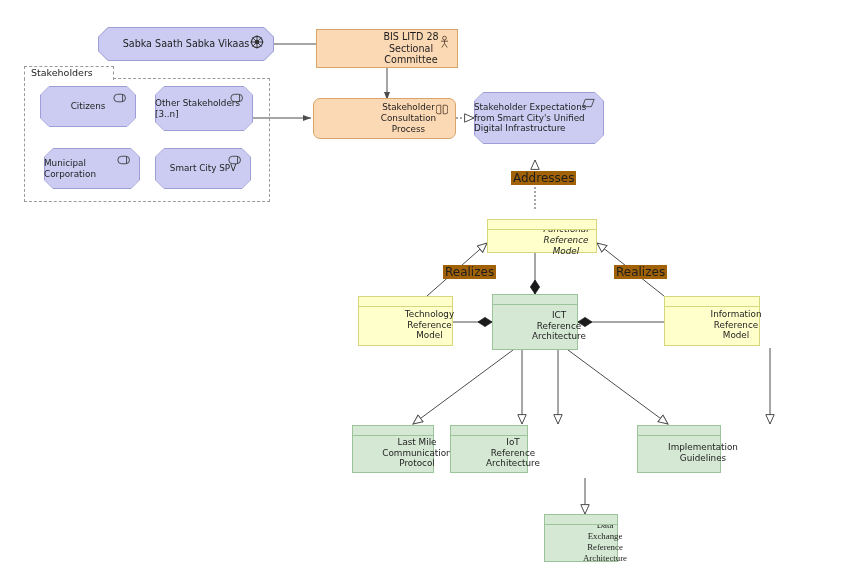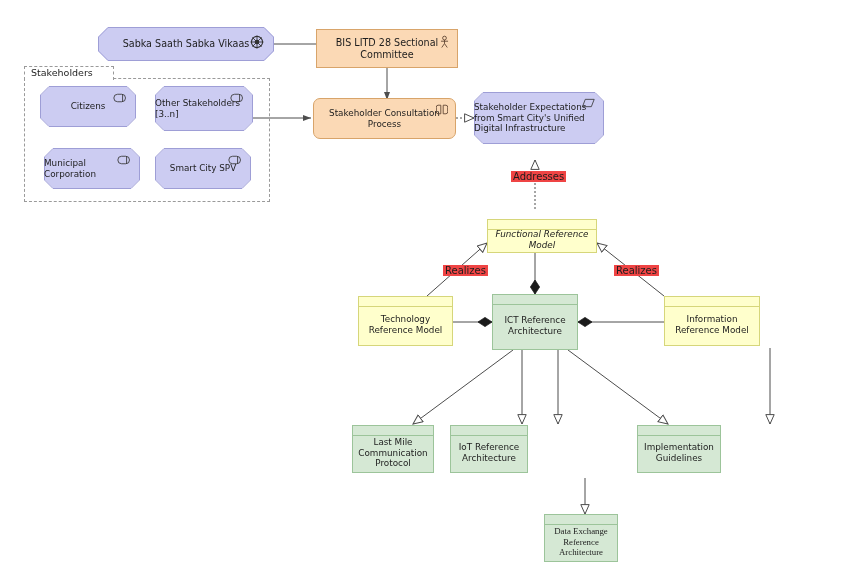"BIS LITD 28 Sectional Committee" .node .lbl { margin-left: none -> 48px }
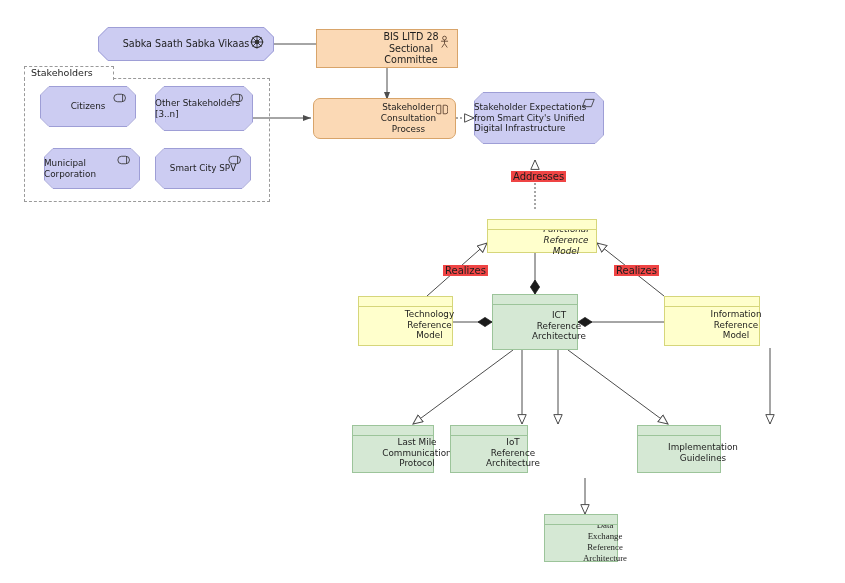"Addresses" .edgelabel { background: #ef4444 -> #a16207; font-size: 10px -> 12px }
